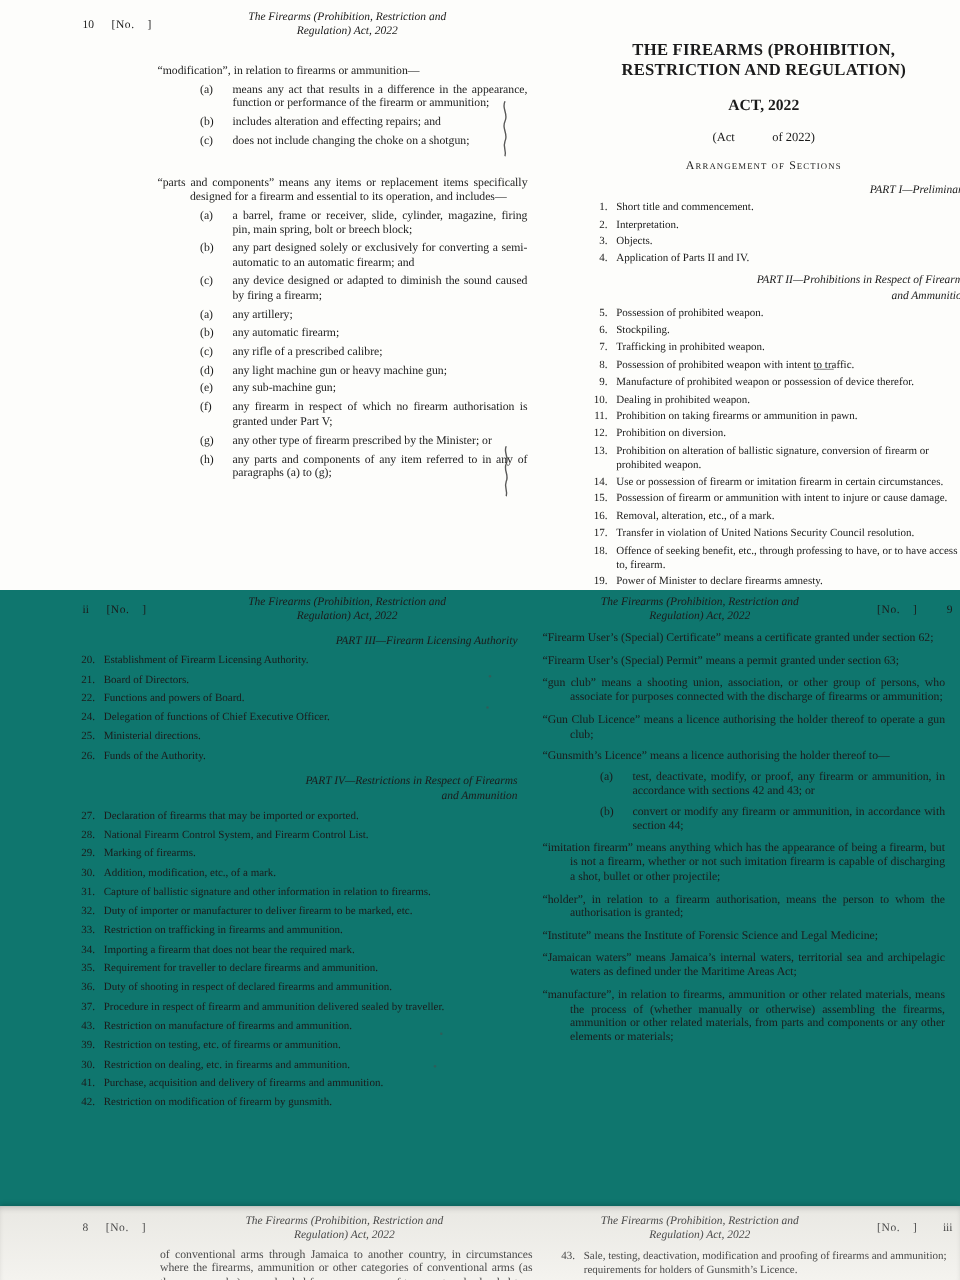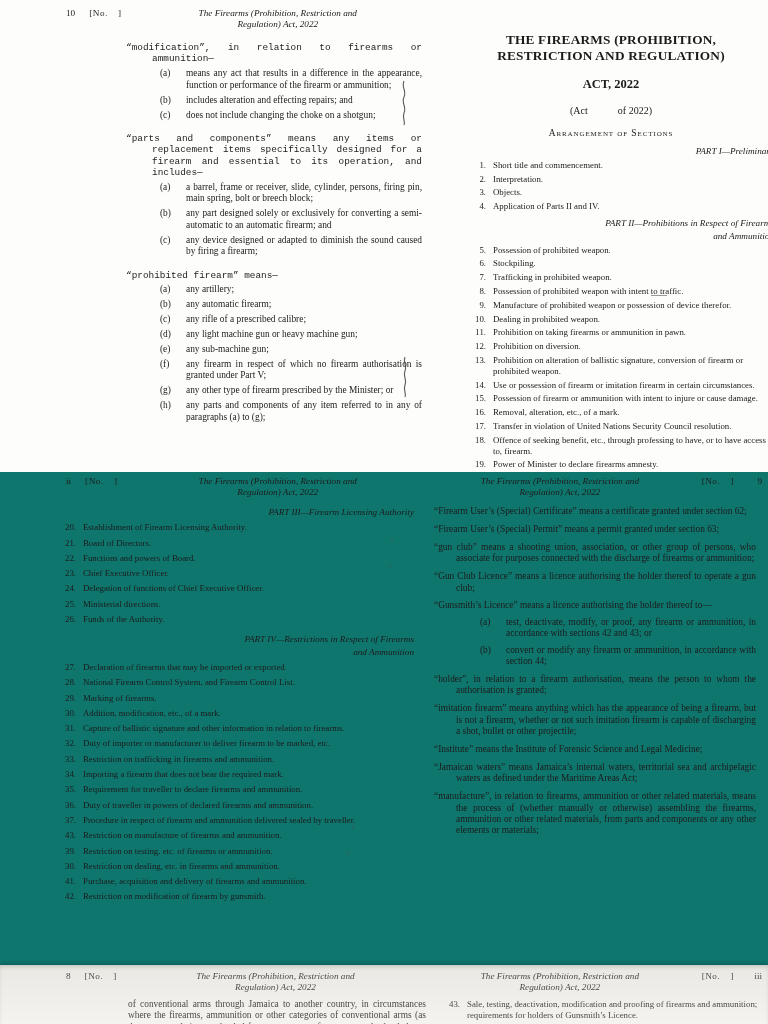"10" .runhead { align-items: flex-start -> center }
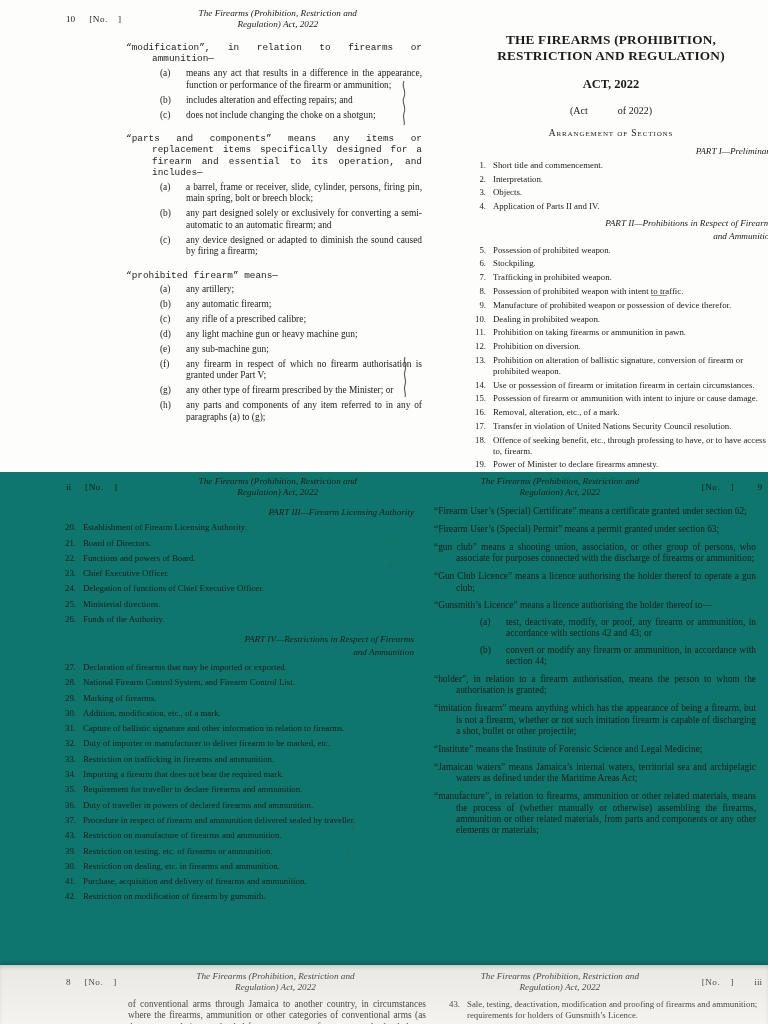"“modification”, in relation to firearms" .blk.lead { font-family: Liberation Mono, monospace -> none; margin-top: 12px -> 22px }
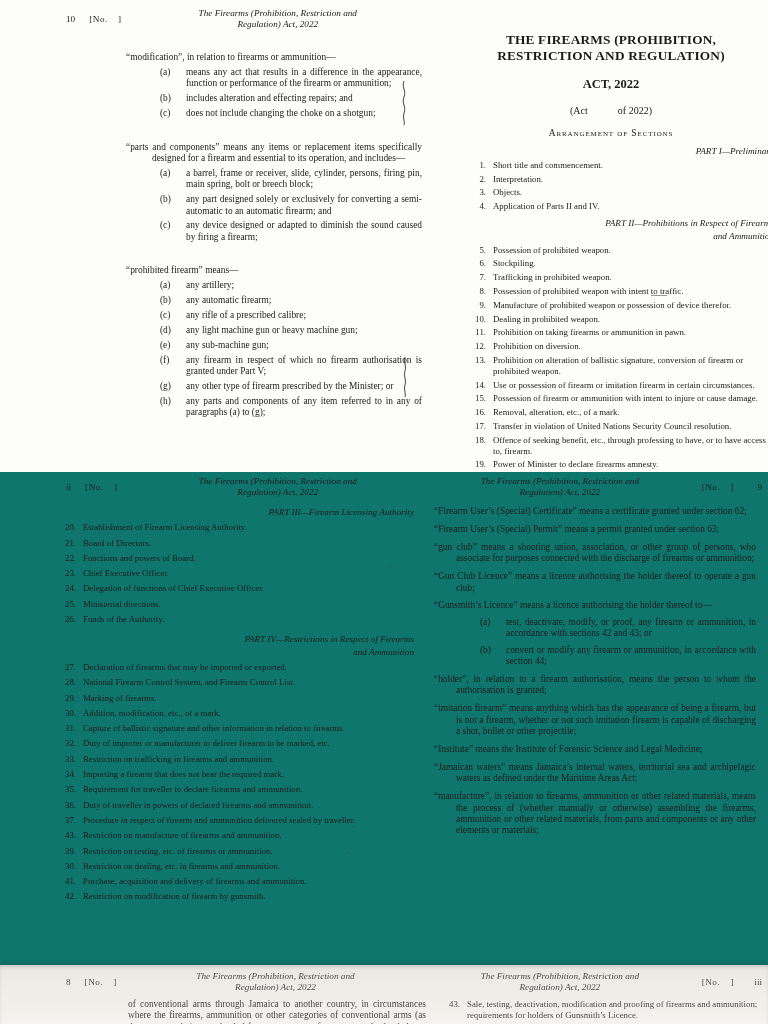"a barrel, frame or receiver," span.txt { text: persons -> magazine }
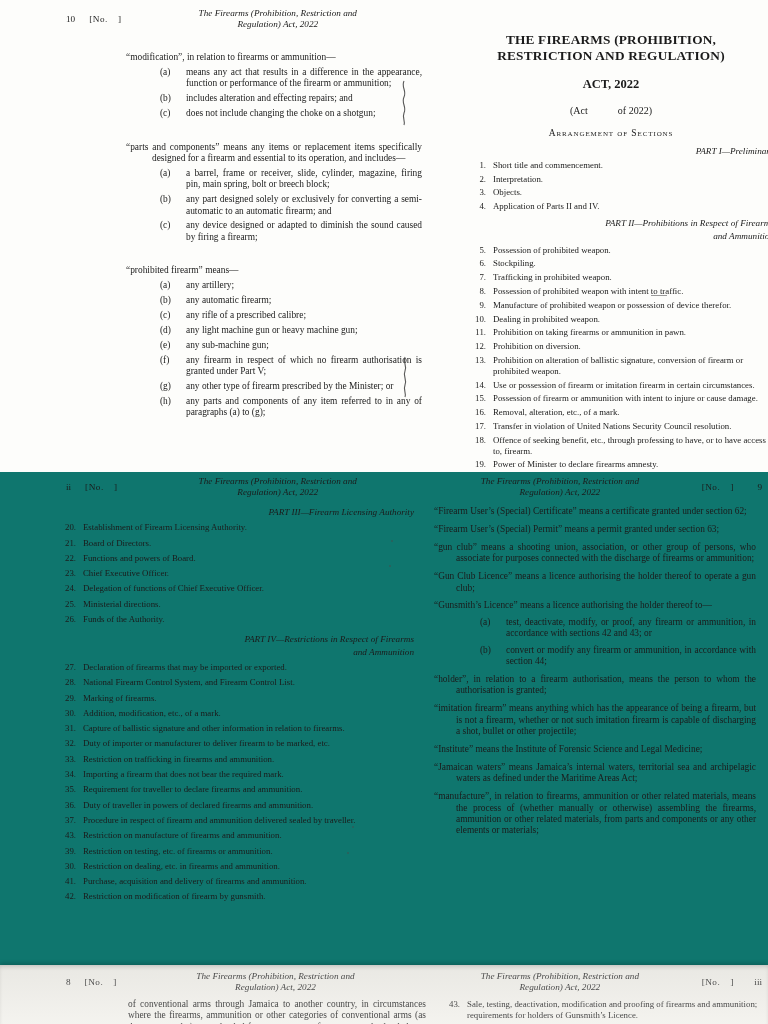"“prohibited firearm” means—" div.blk { html: <div> <span>“prohibited firearm” means—</span> </div> -> none }
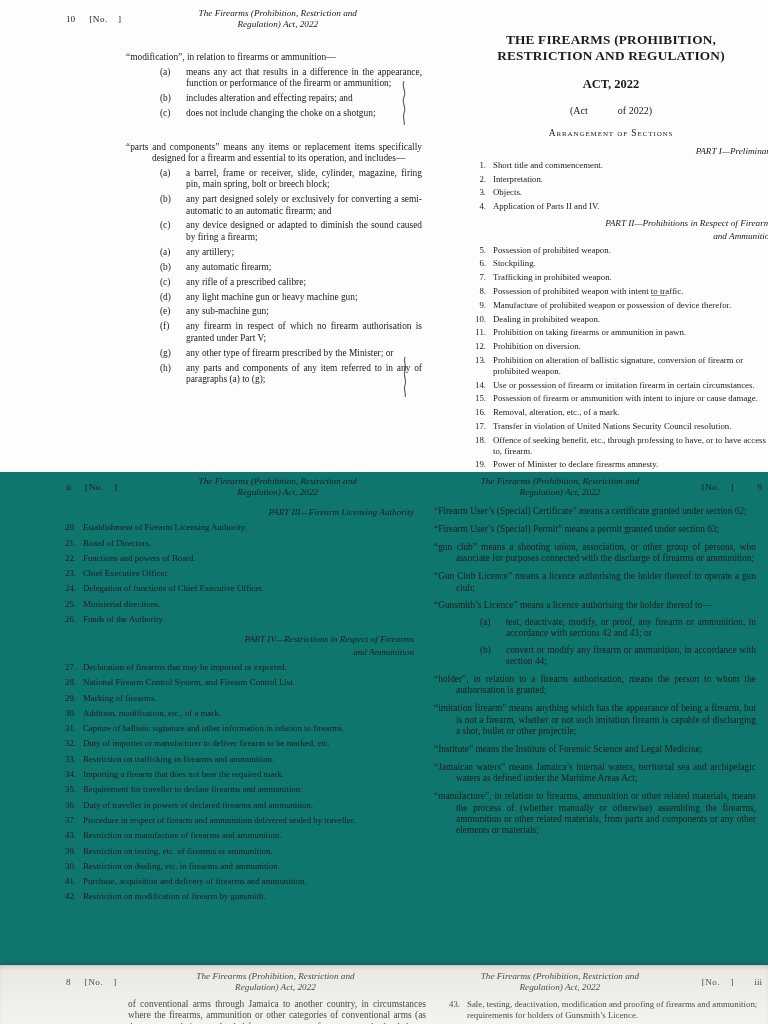"23." div.blk { html: <div> <span>23.</span> <span>Chief Executive Officer.</span> </div> -> none }
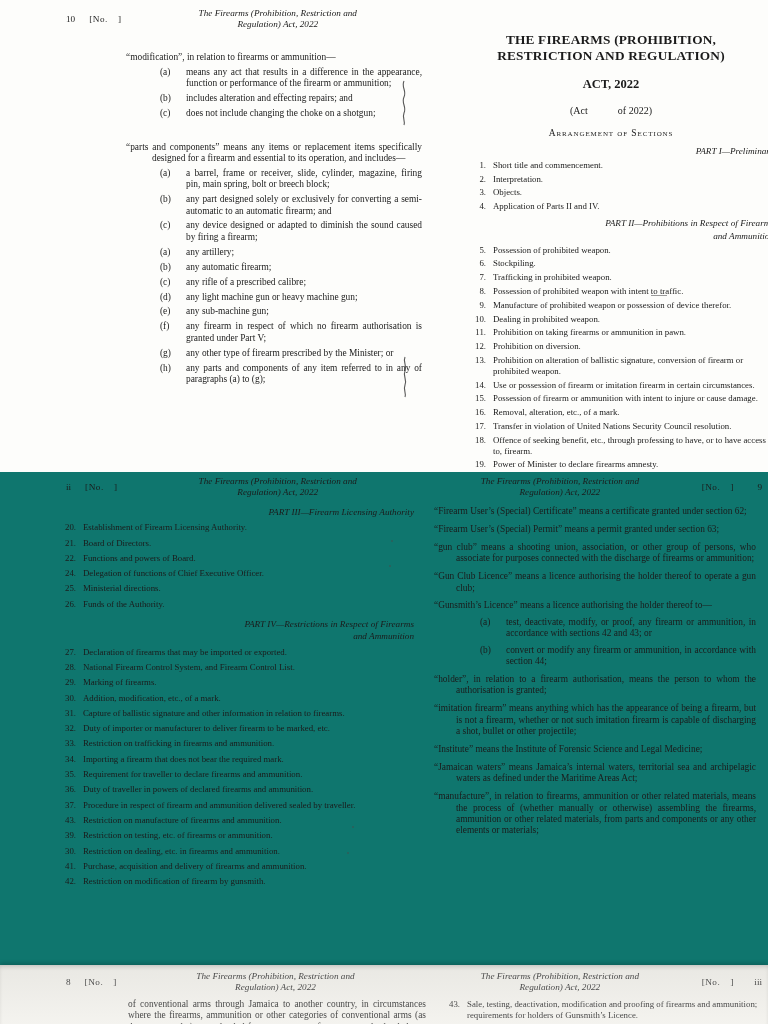"“holder”, in relation to a" div.blk { order: before "“imitation firearm” means anything which" -> after "“imitation firearm” means anything which" }
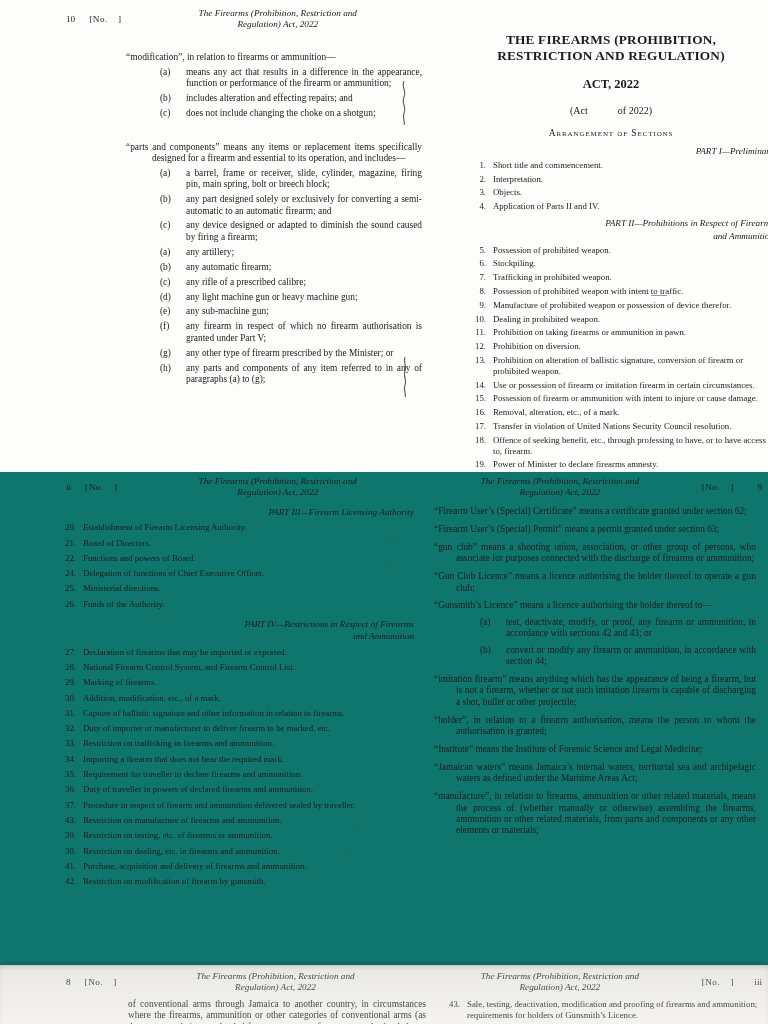"Duty of traveller in powers" span.txt { text: traveller in powers -> shooting in respect }
